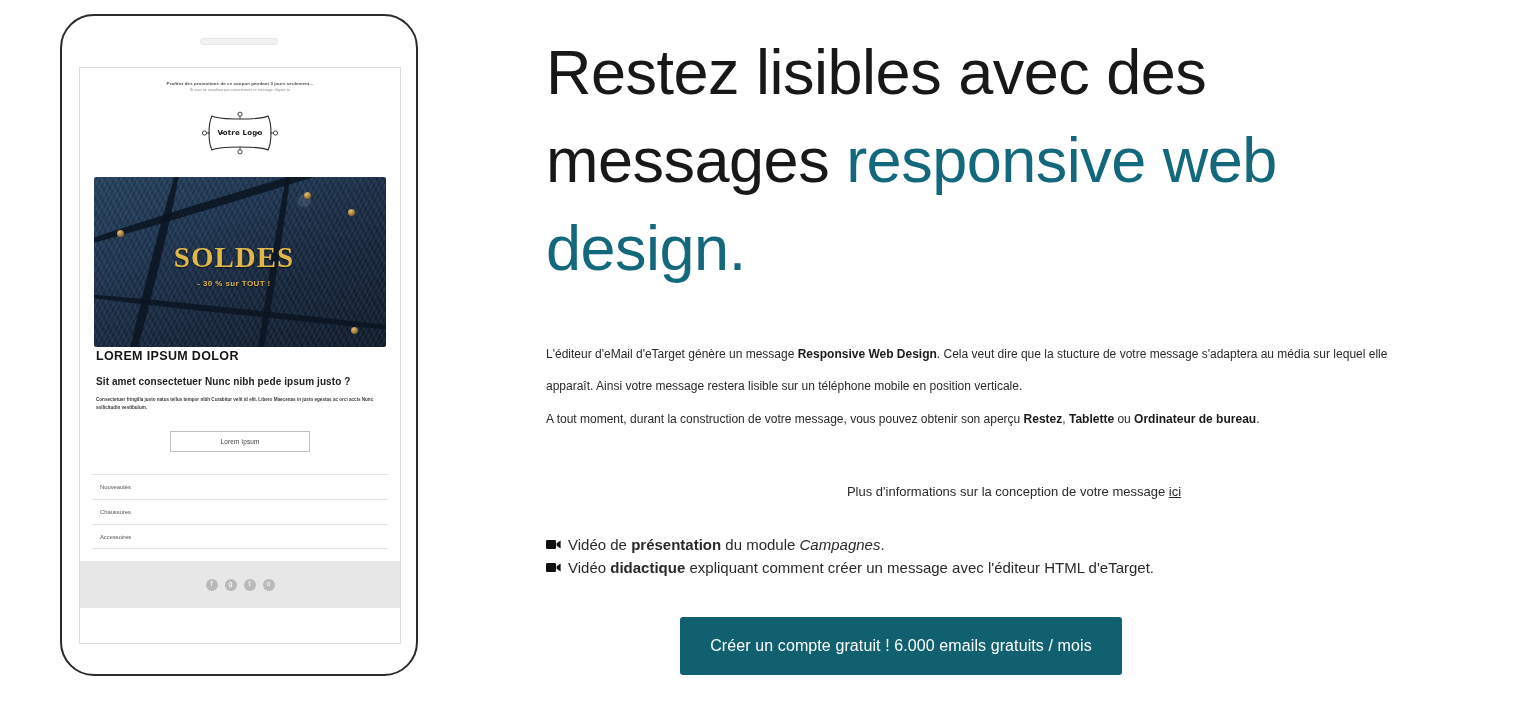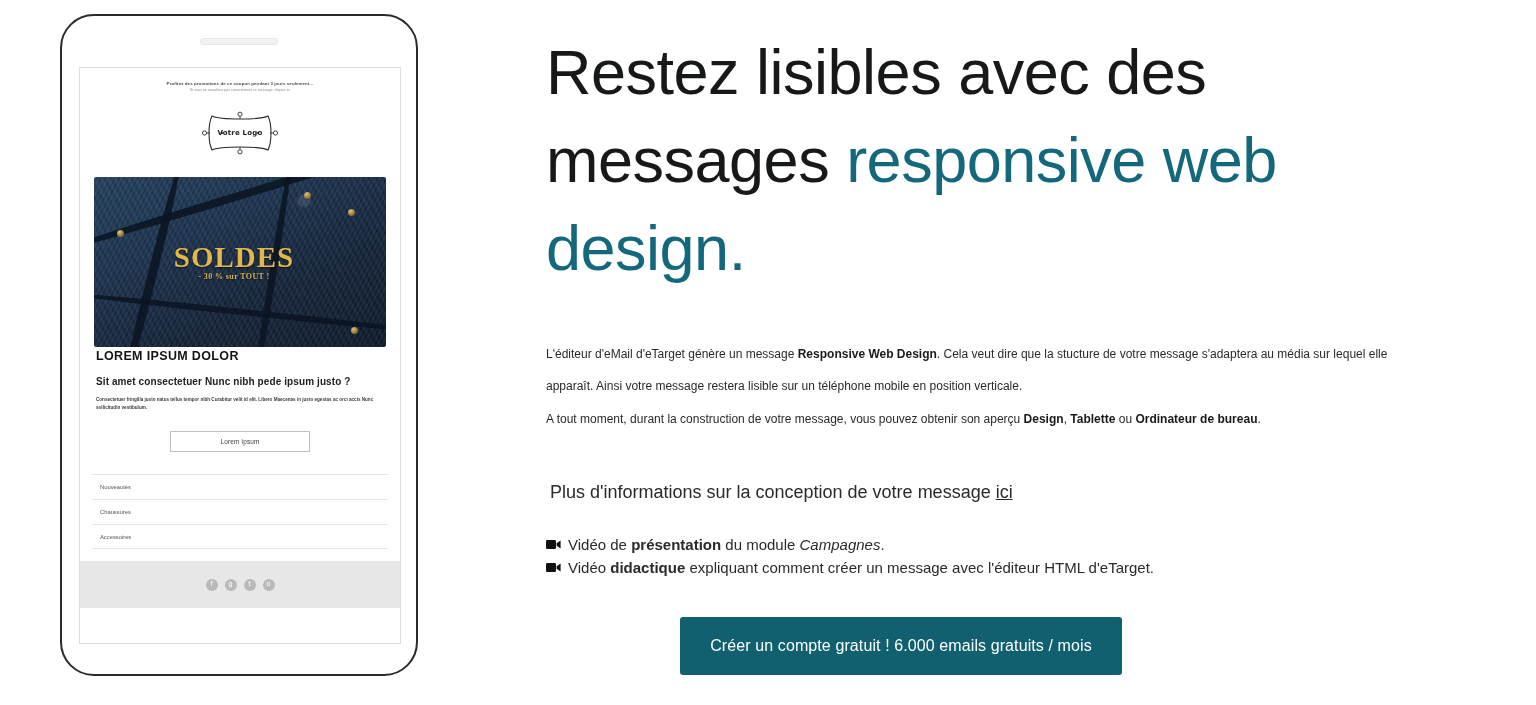"- 30 % sur TOUT" .hero-sub { font-family: Liberation Serif, serif -> Liberation Sans, sans-serif; margin-top: none -> 7px }
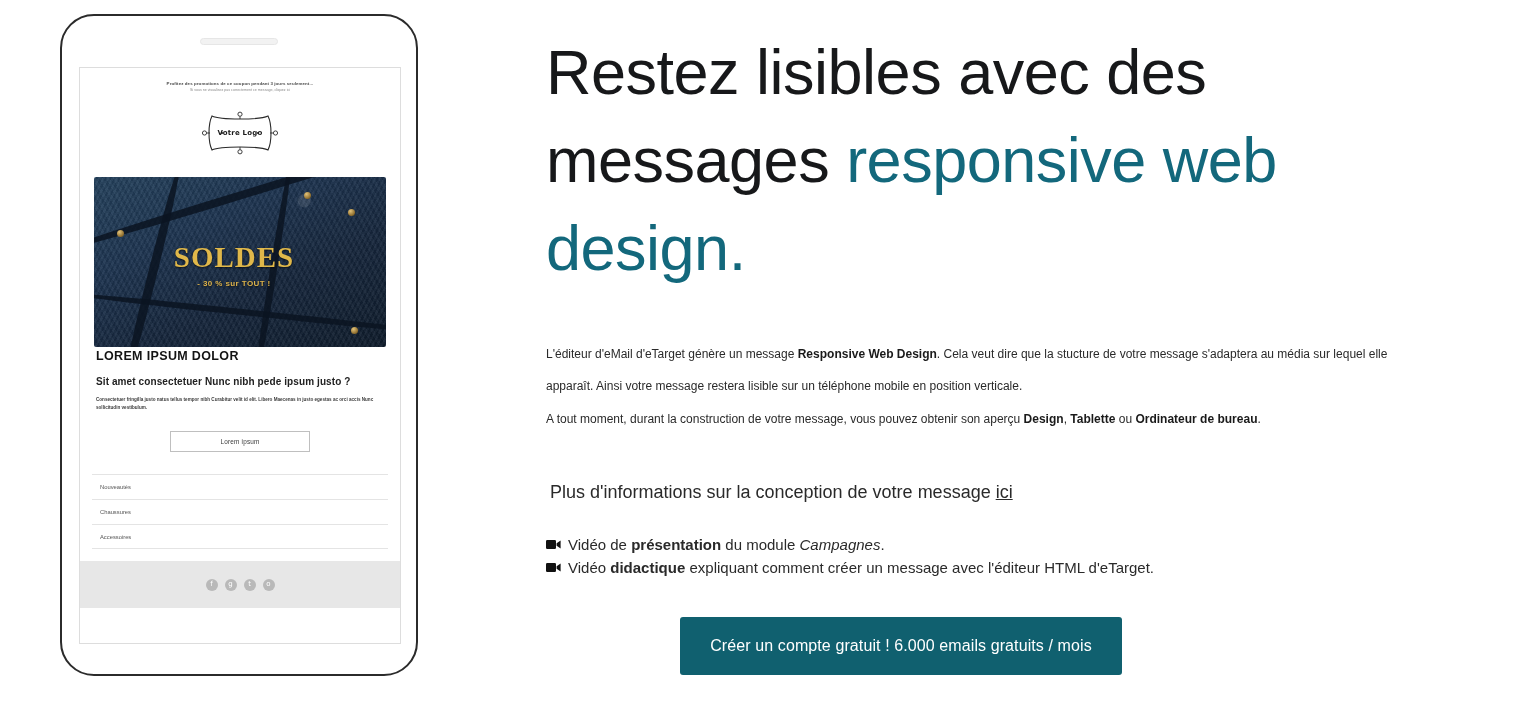"Design" b { text: Design -> Restez }
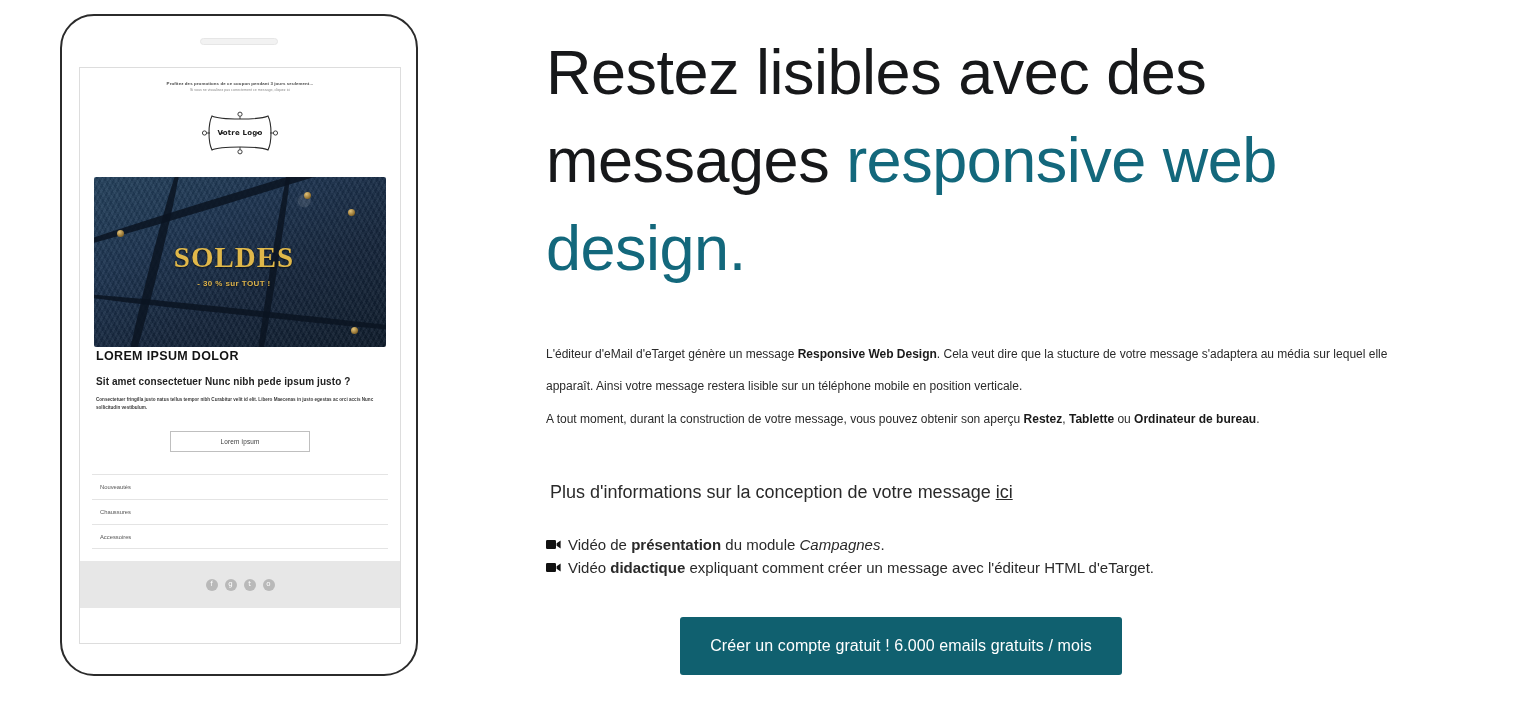"Plus d'informations sur la conception" p.more { font-size: 18px -> 13px; margin: 44px 0 0 4px -> 44px 0 0 16px; text-align: none -> center }
